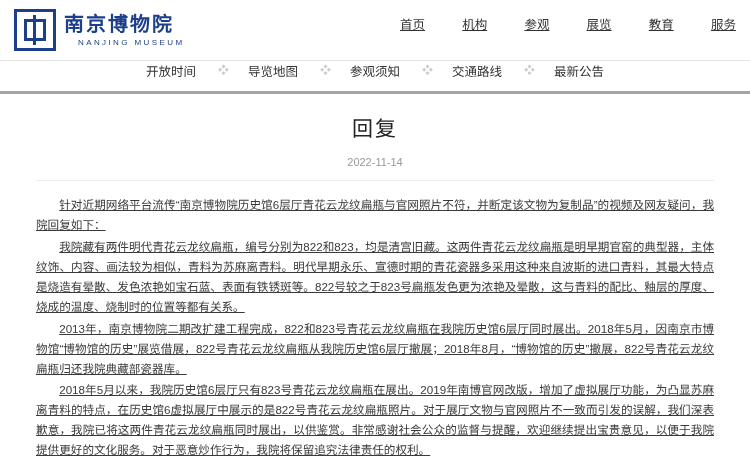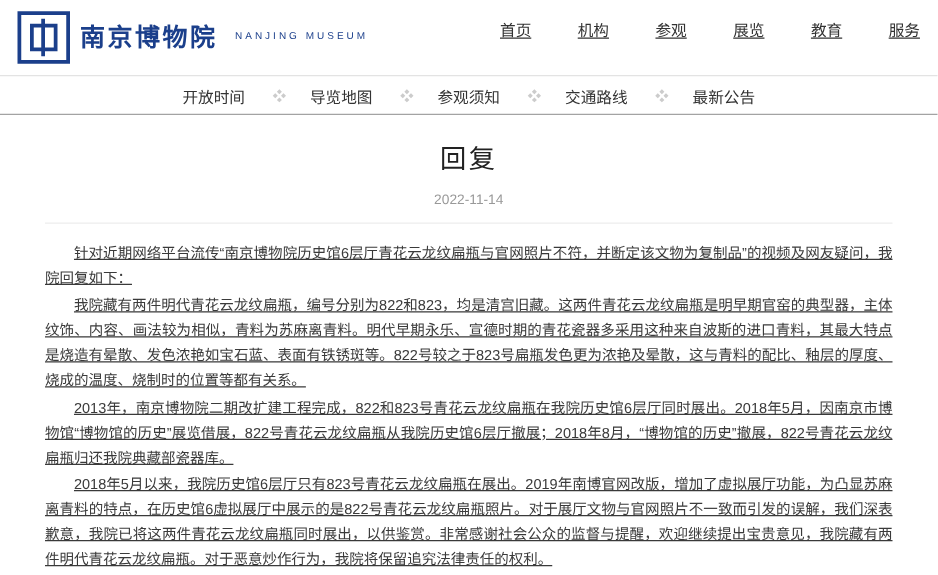"南京博物院" .brand-text { flex-direction: row -> column }
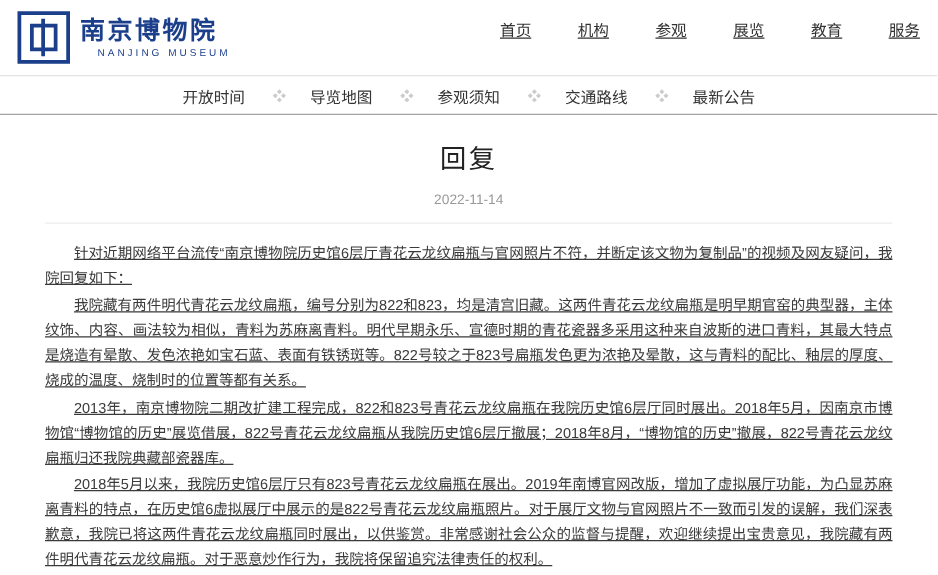"开放时间" .subnav { align-items: center -> flex-start; border-bottom: 1px solid #a3a3a3 -> 3px solid #a3a3a3 }
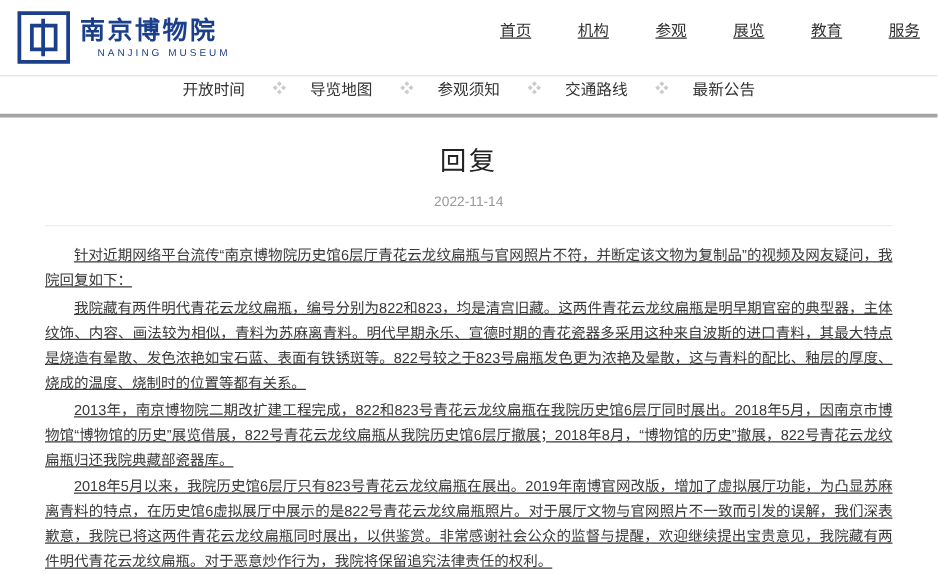"2018年5月以来，我院历史馆6层厅只有823号青花云龙纹扁瓶在展出。2019年" p { text: 我院藏有两件明代青花云龙纹扁瓶 -> 以便于我院提供更好的文化服务 }
